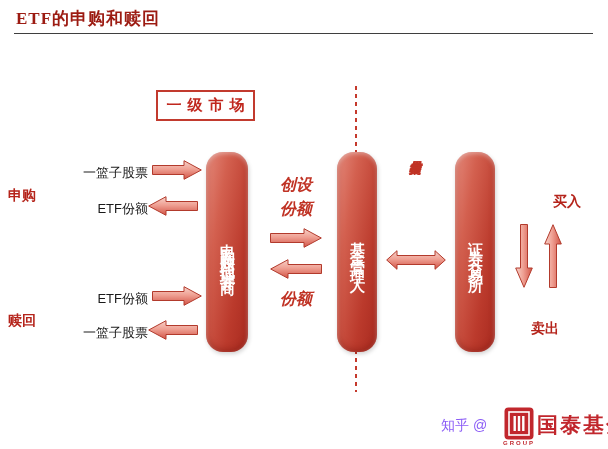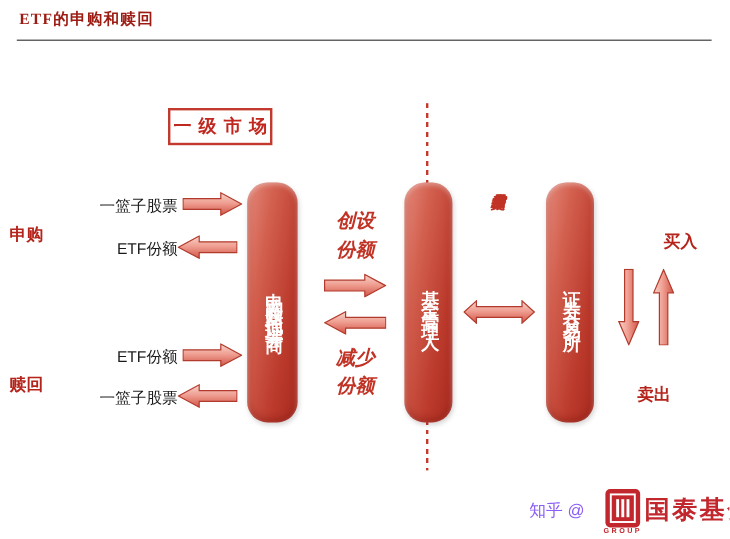"ETF的申购和赎回" .title { font-size: 13px -> 17px }
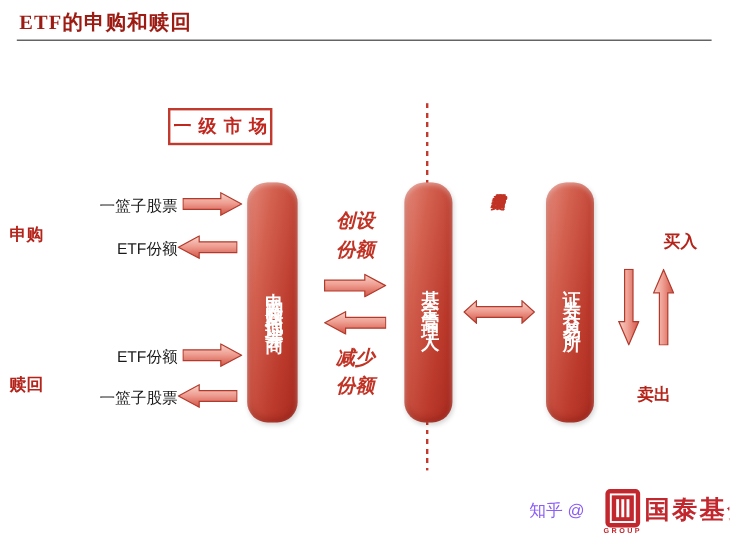"一级市场" div.abs { left: 140px -> 156px; width: 87px -> 99px }
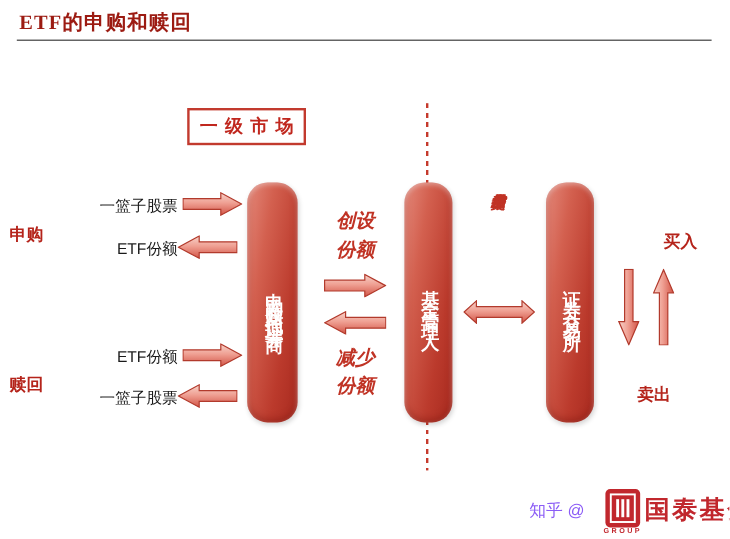"减少" div { html: <div>减少</div> -> none }
